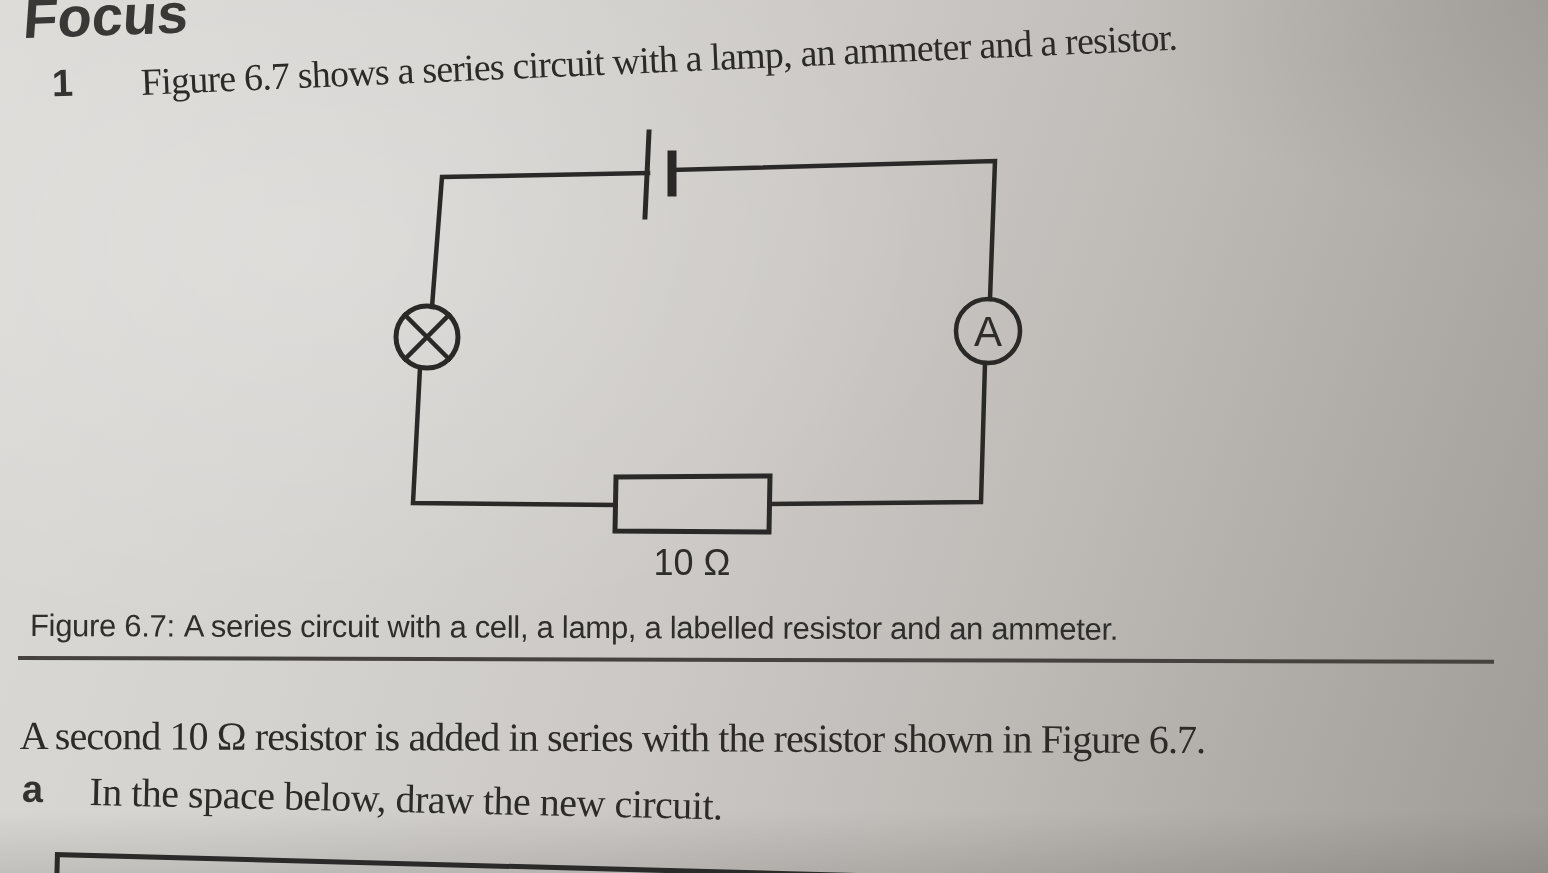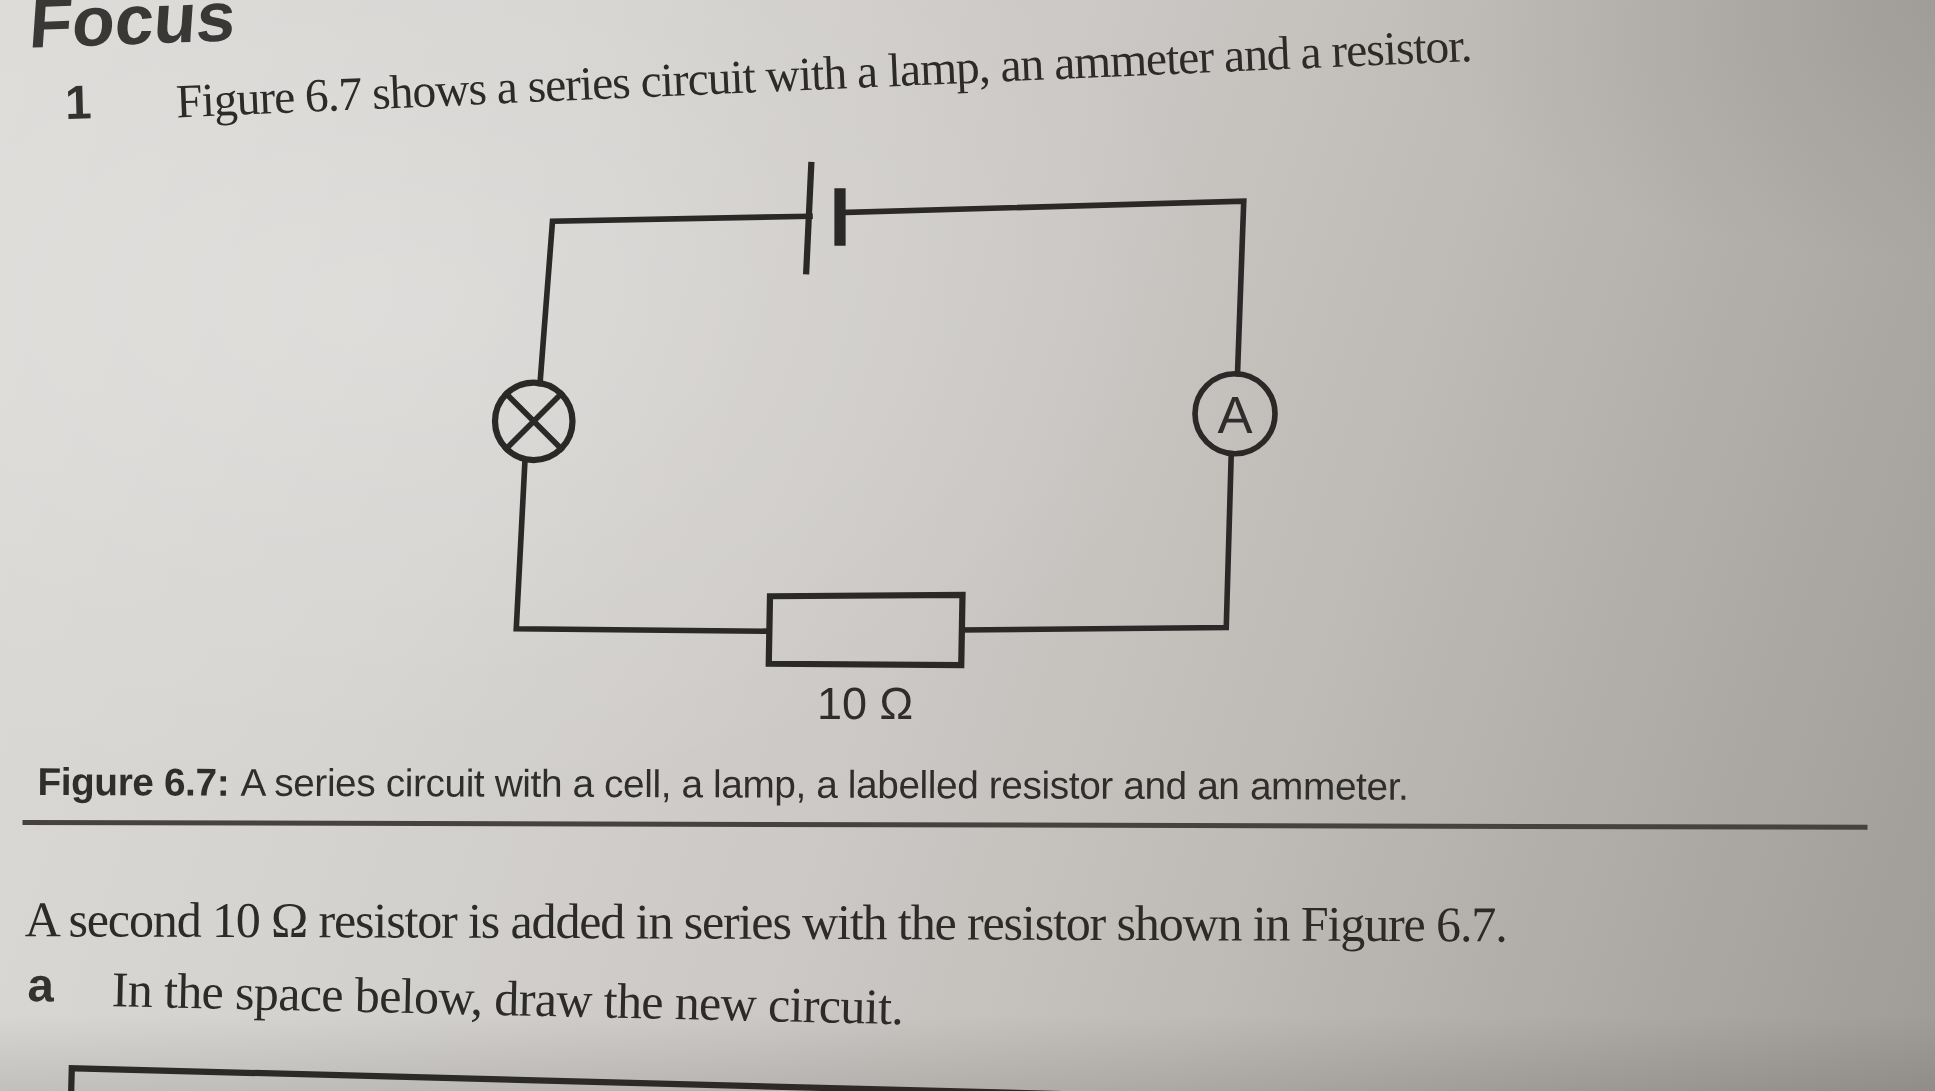"Figure 6.7:" .caption .cap-b { font-weight: bold -> normal }
